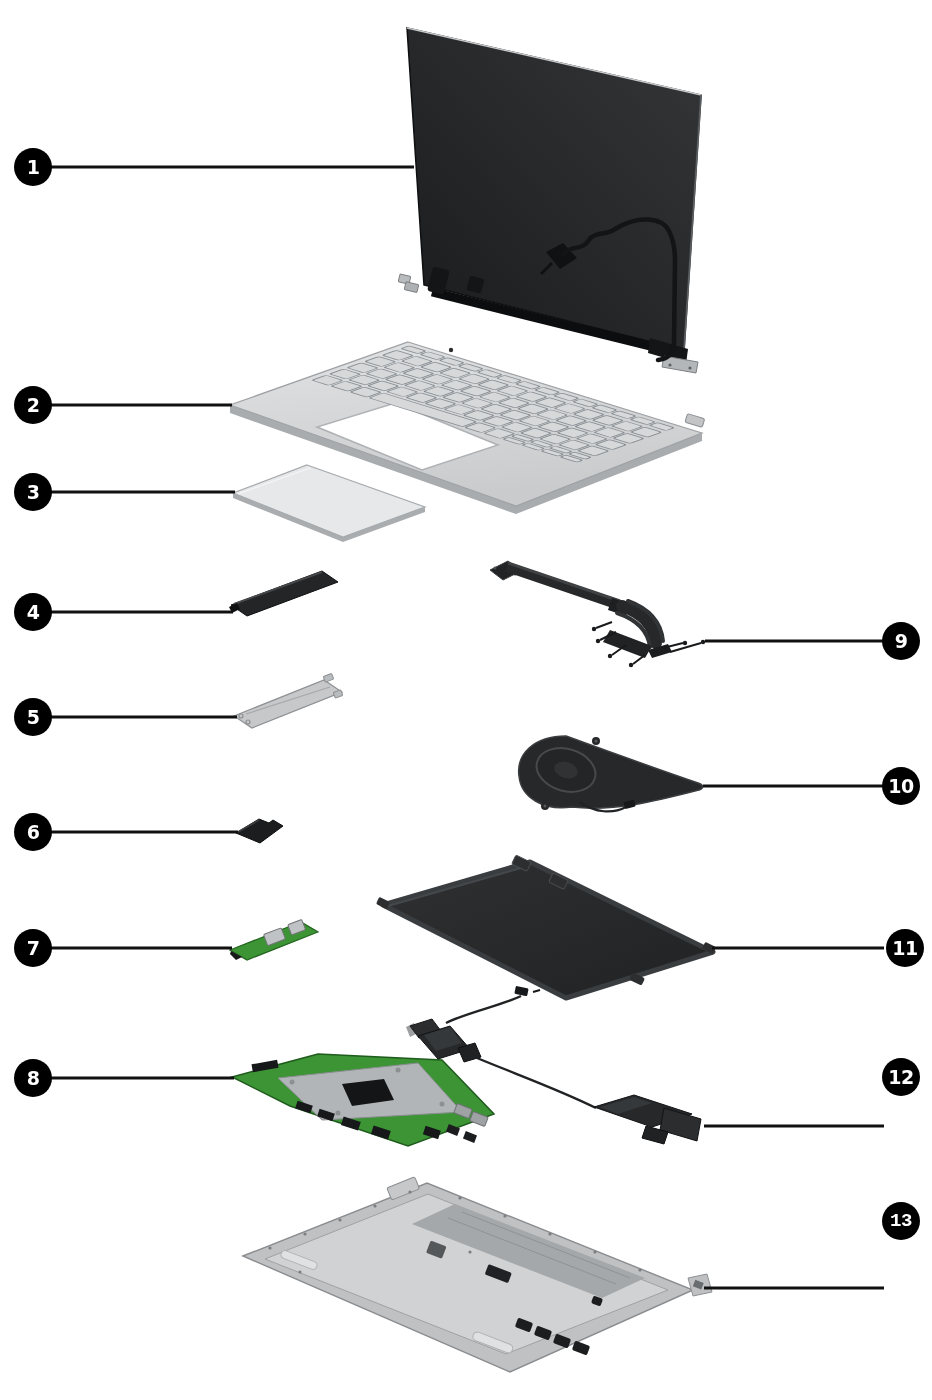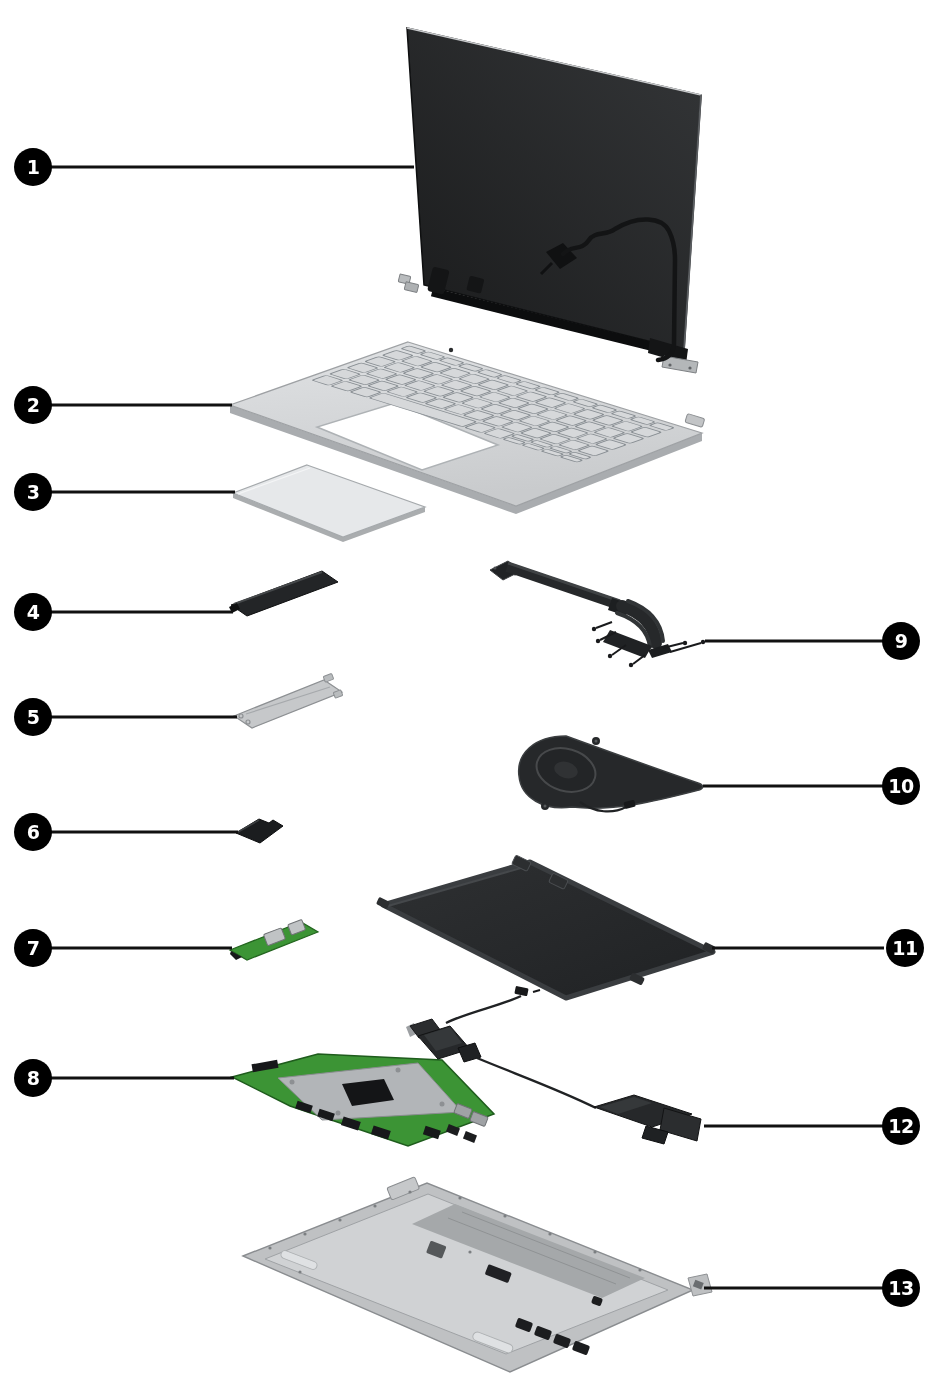"12" div.callout { top: 1107px -> 1058px }
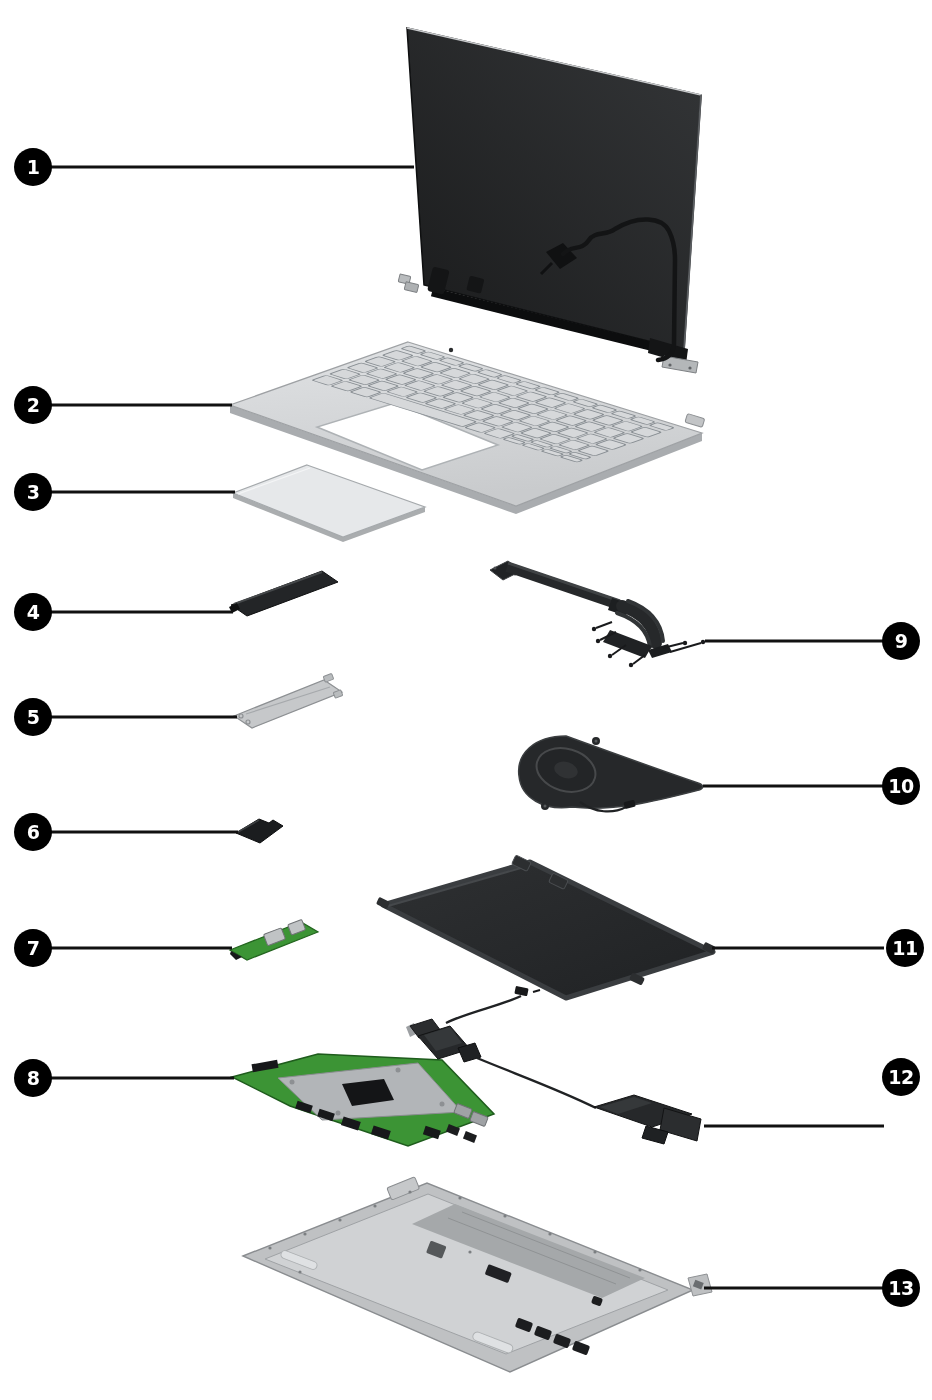"13" div.callout { font-family: none -> Liberation Mono, monospace; top: 1269px -> 1202px }
